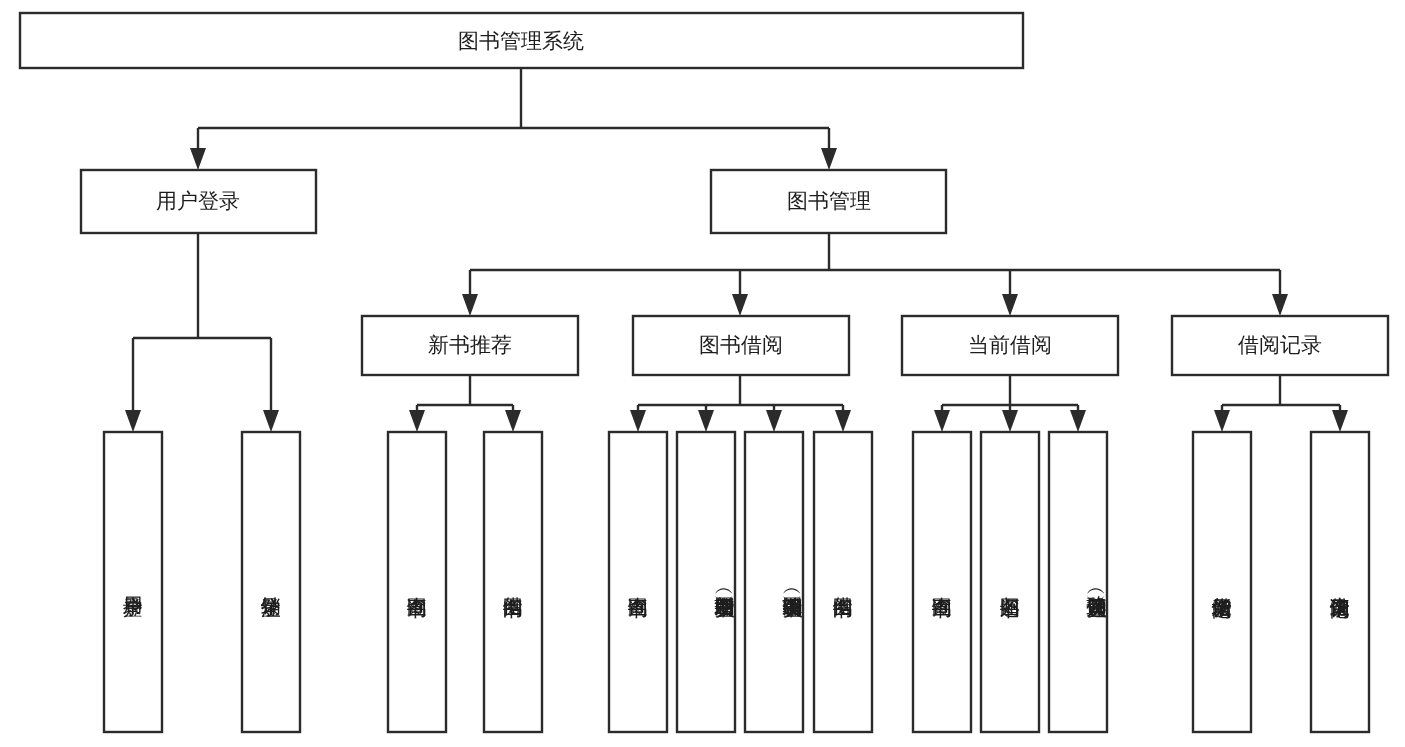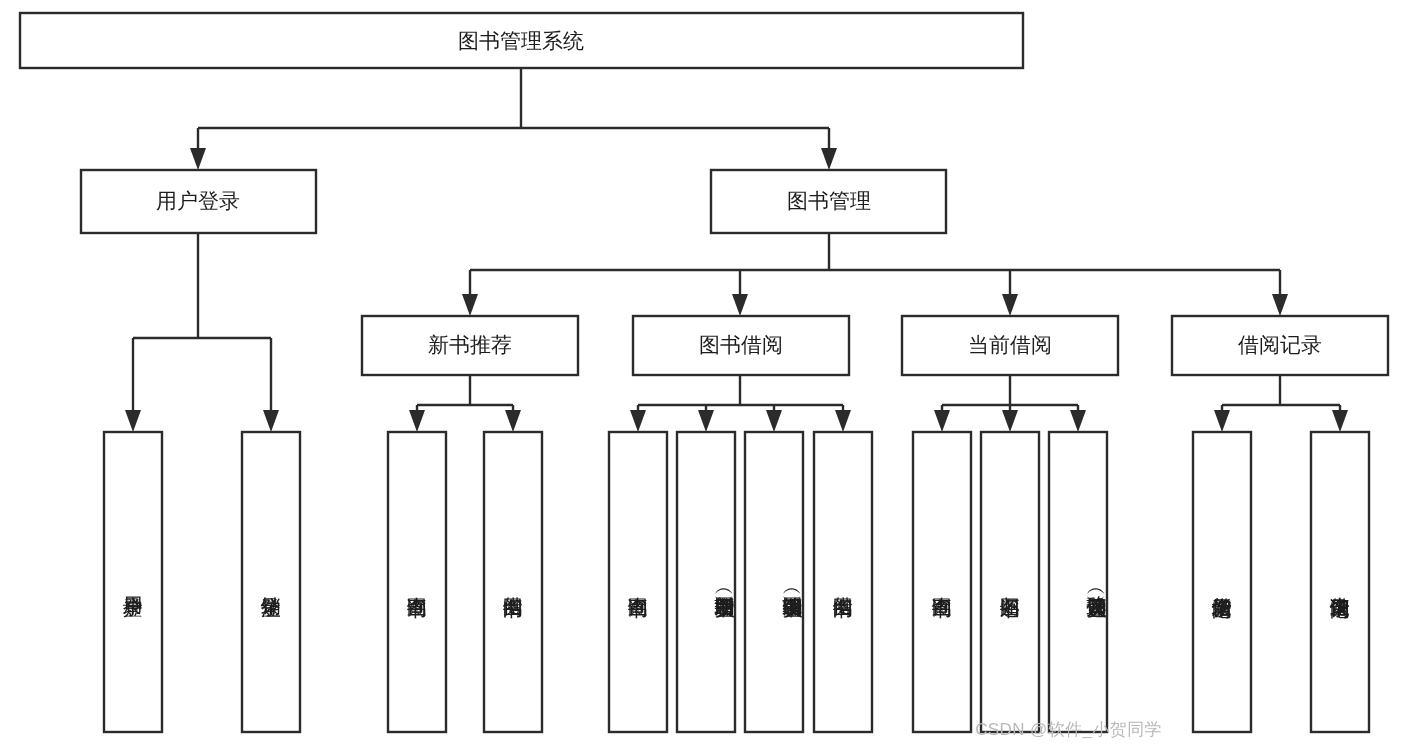"CSDN @软件_小贺同学" div.watermark { html: <div>CSDN @软件_小贺同学</div> -> none }
